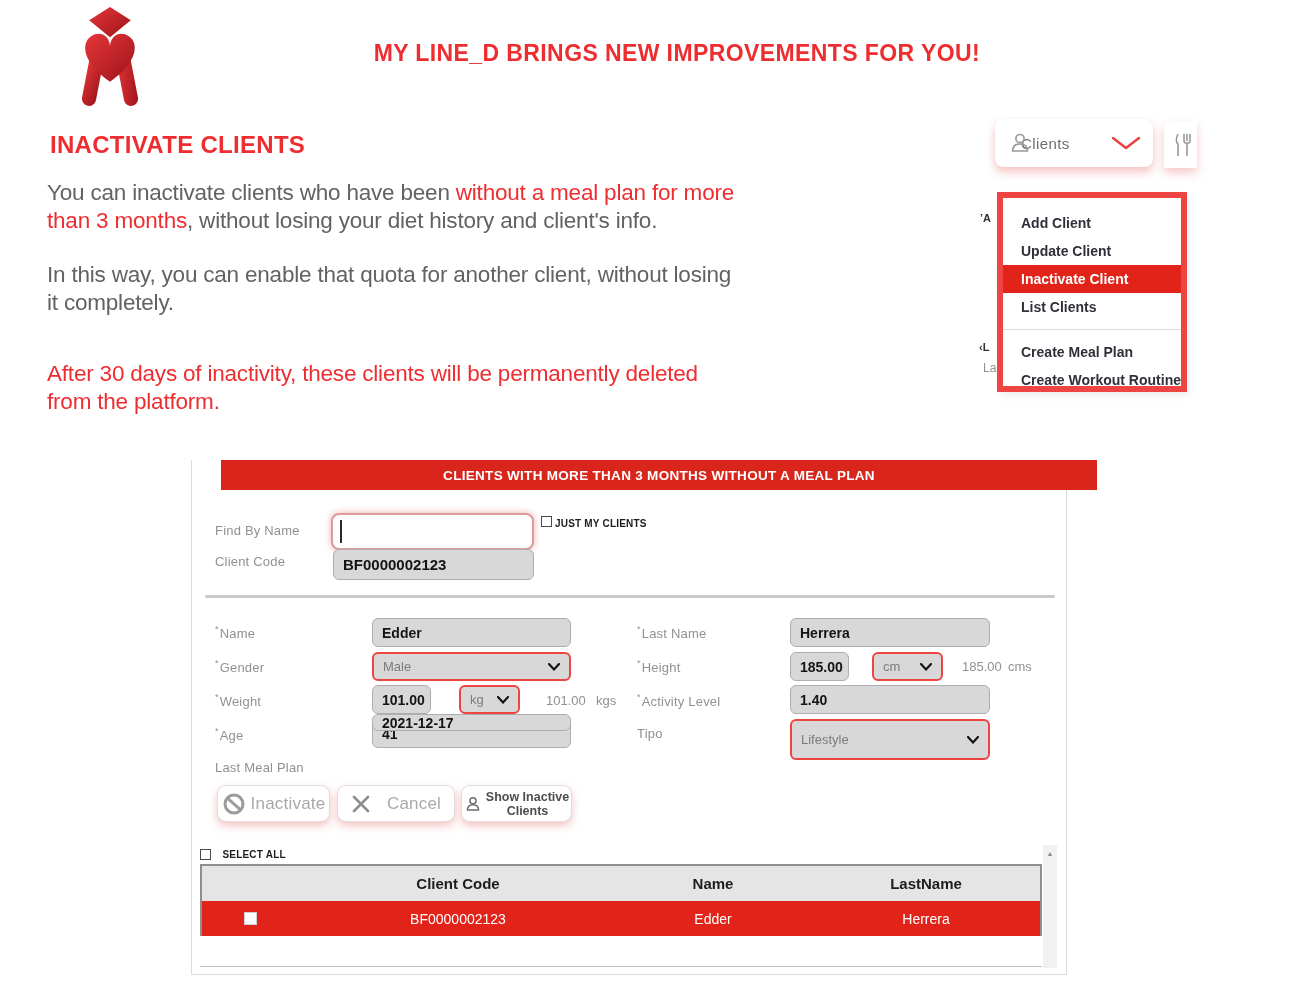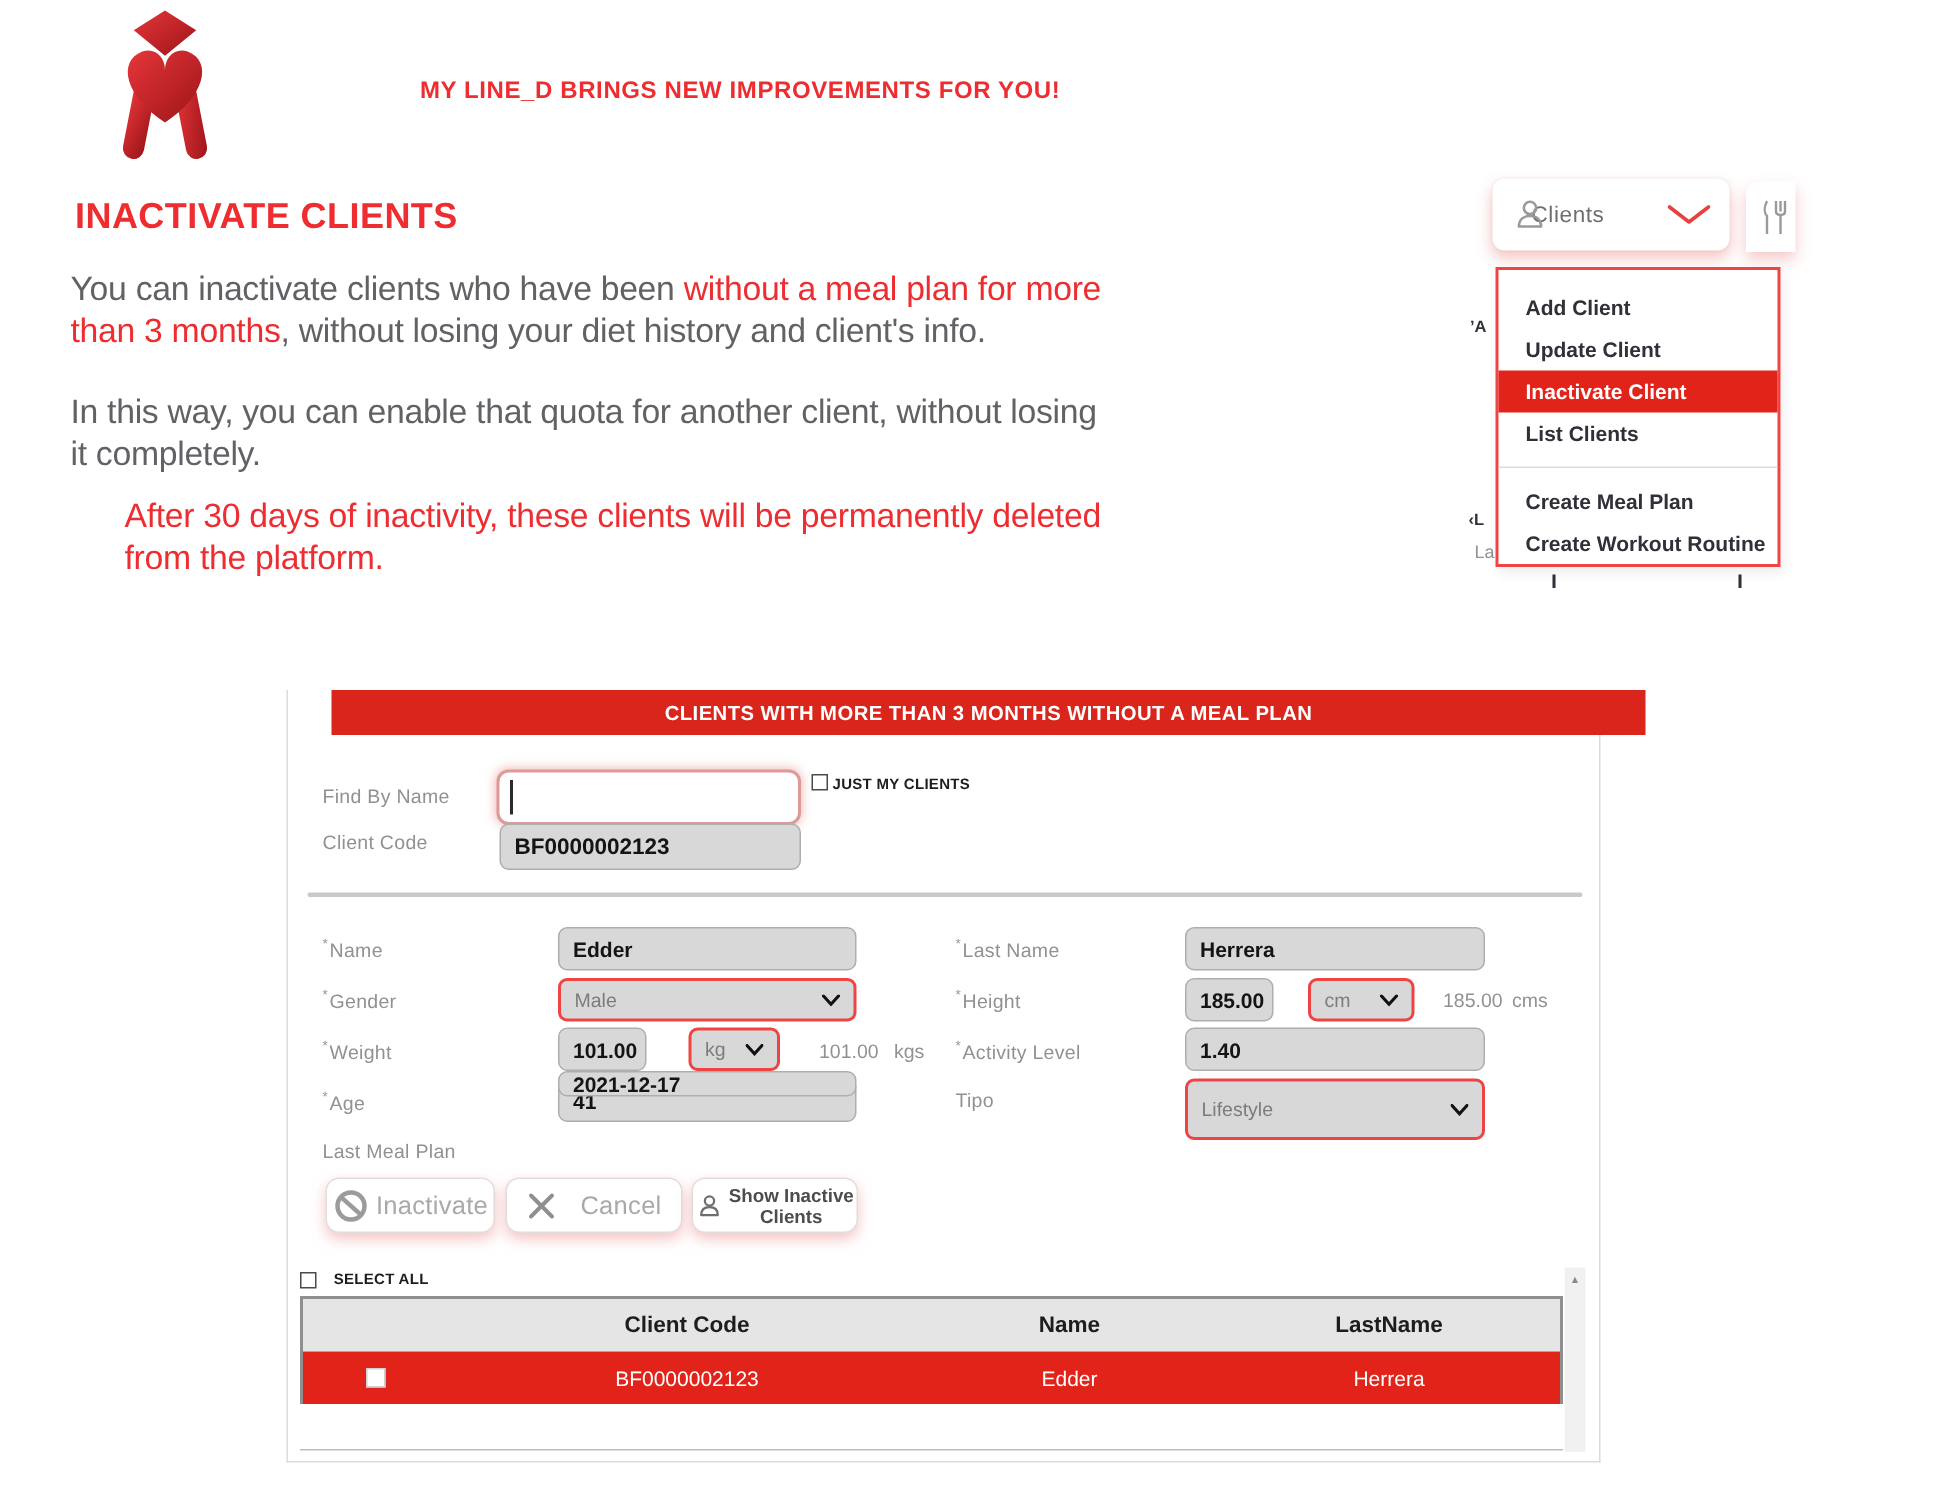"MY LINE_D BRINGS NEW IMPROVEMENTS" #main-title { font-size: 16px -> 23px; text-align: none -> right; top: 52px -> 40px }
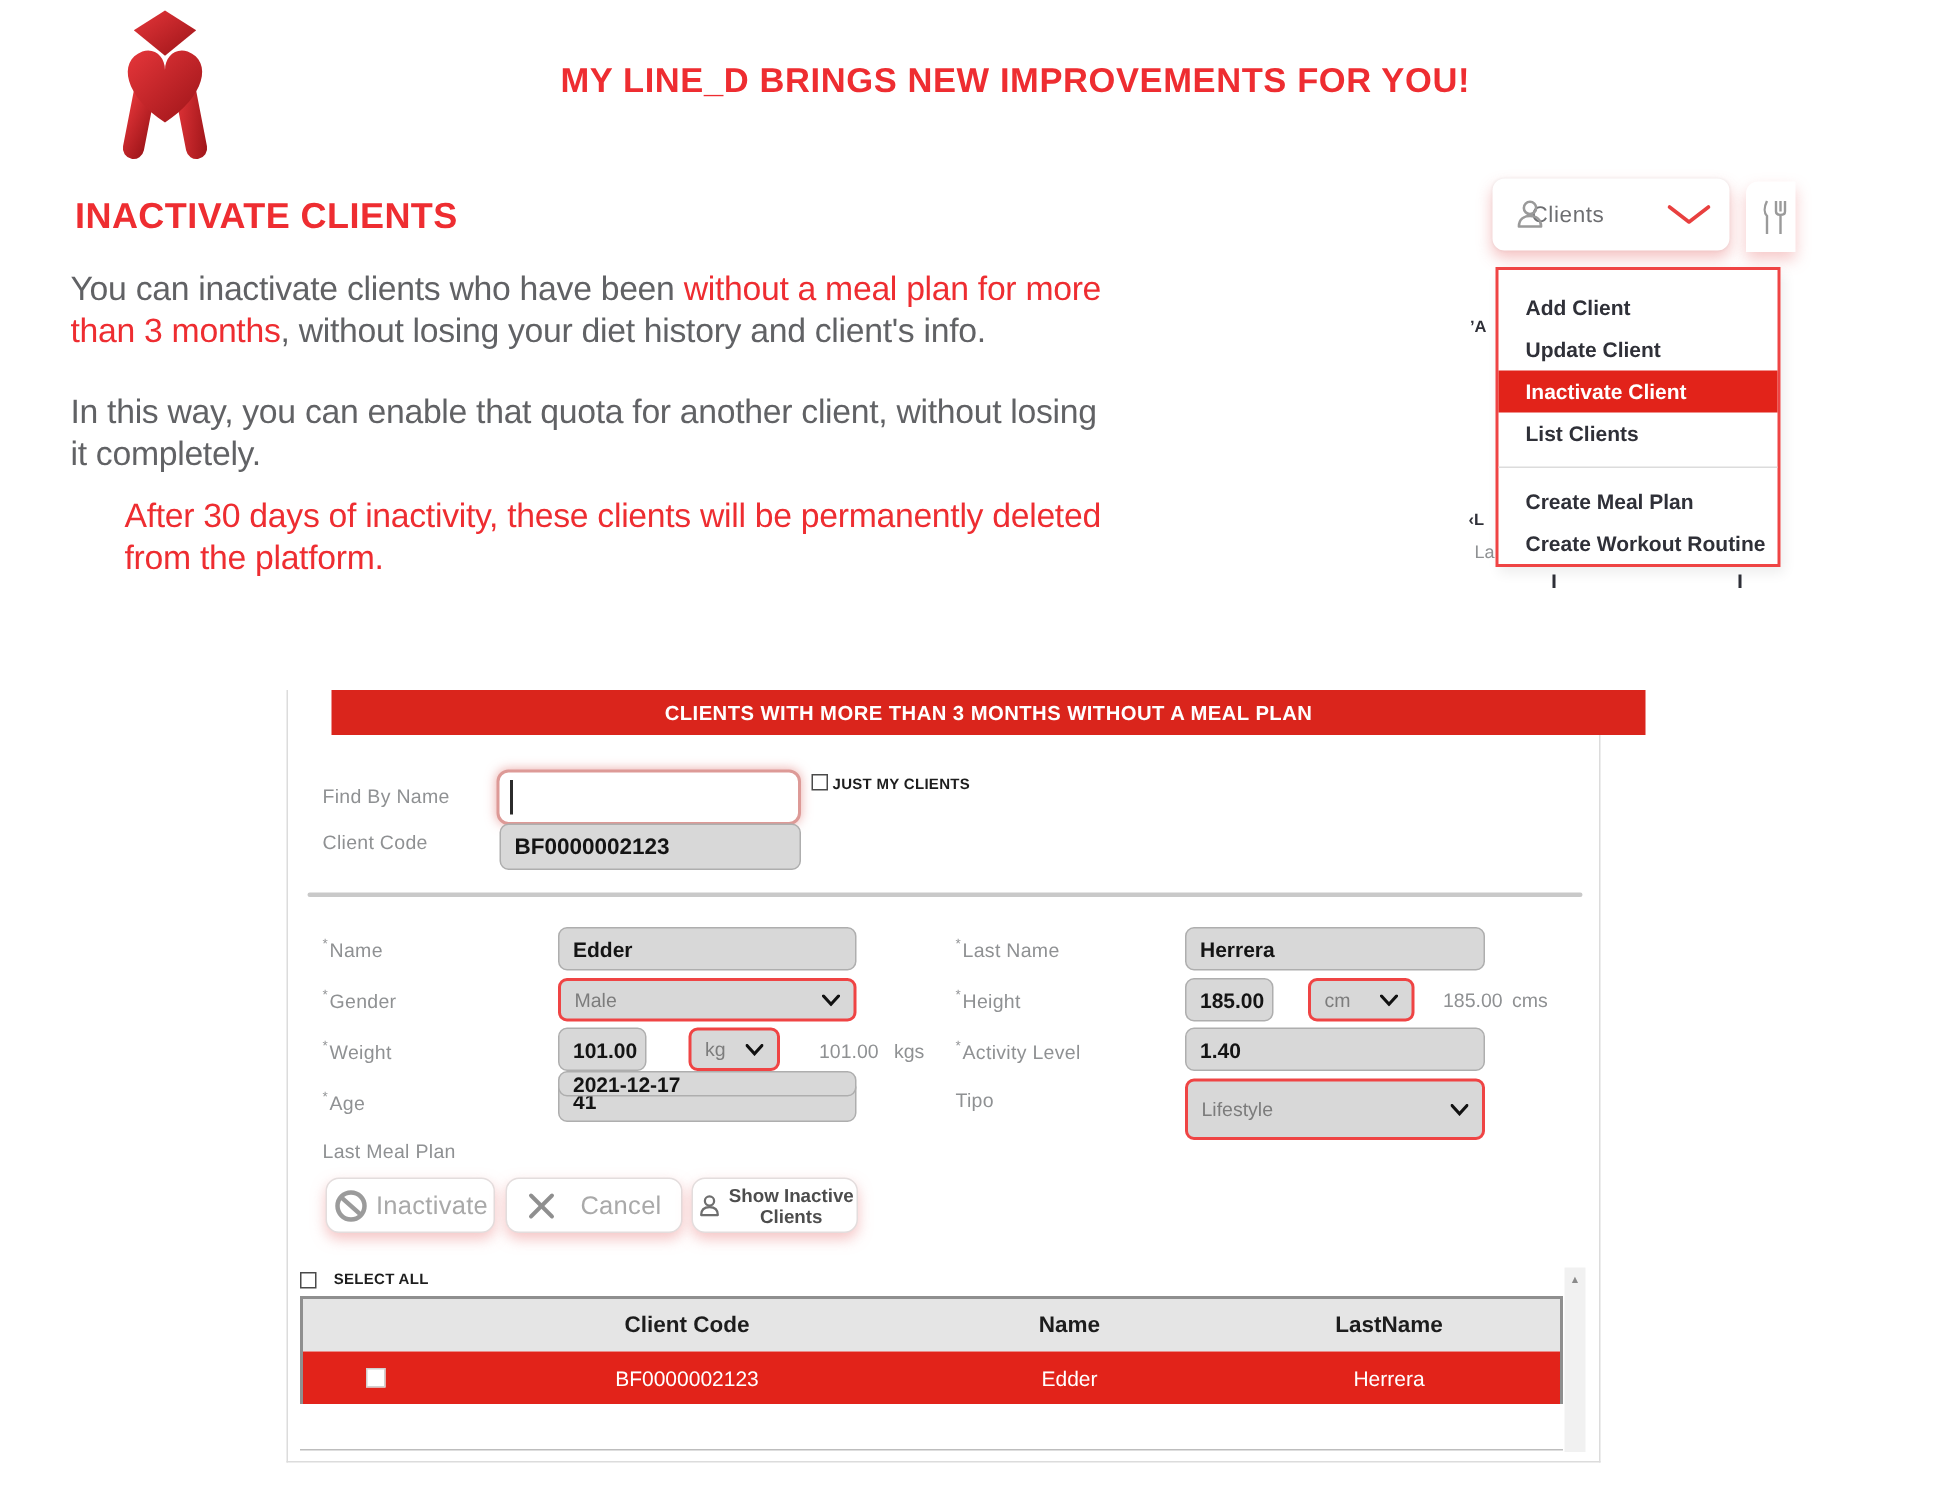"Add Client" #dropdown-menu { border: 2px solid #ef4444 -> 6px solid #ef4444; top: 178px -> 192px }
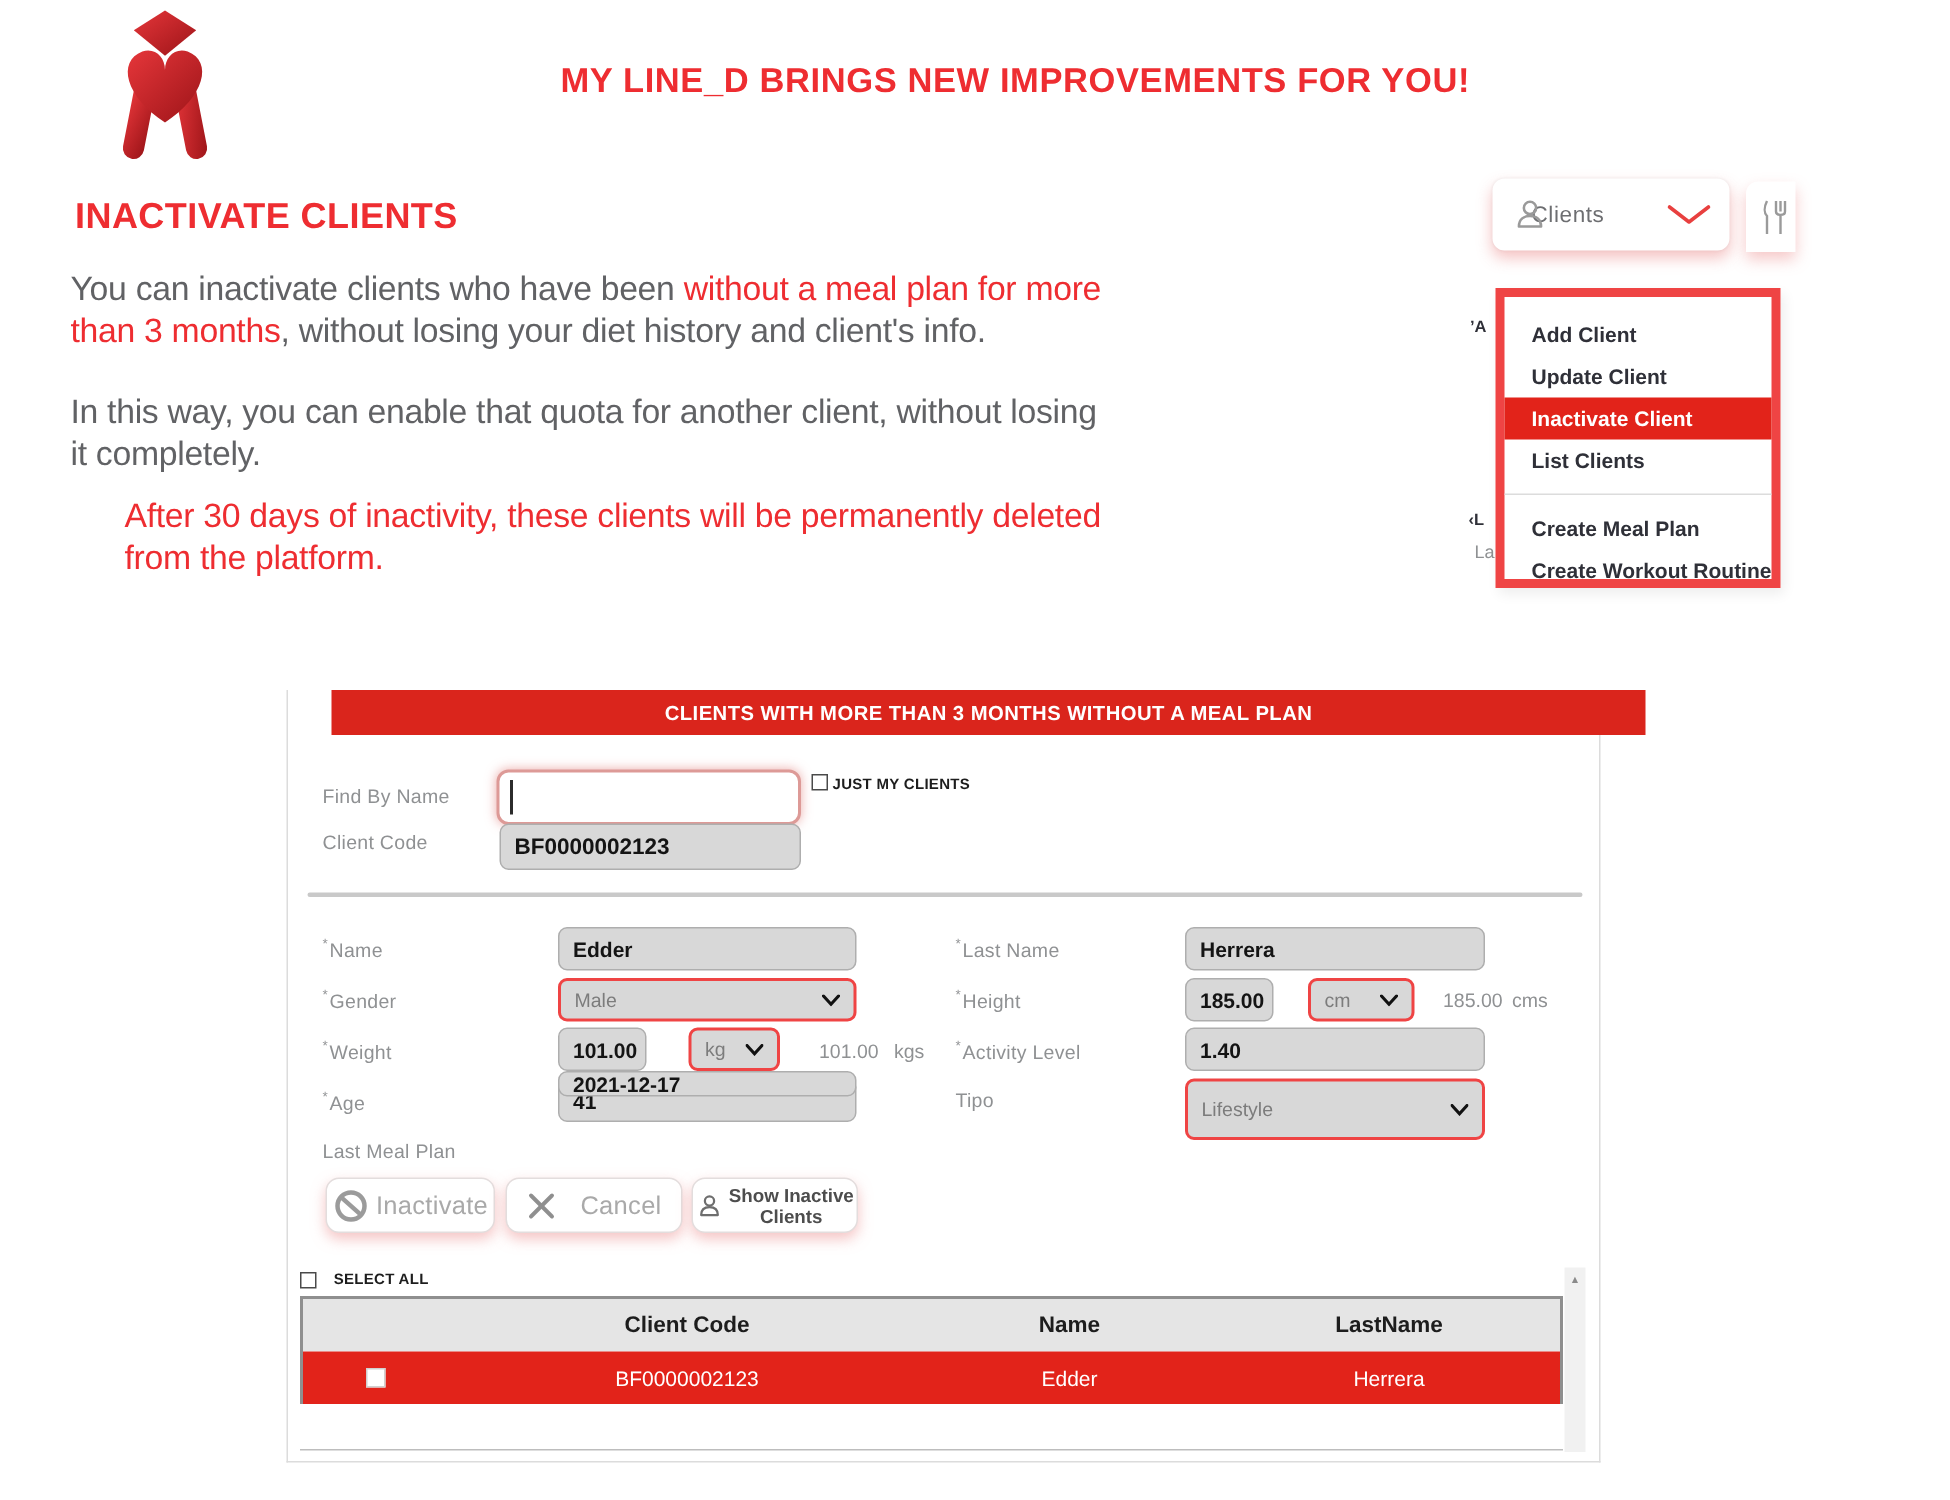"After 30 days of inactivity," #p3 { margin-left: 36px -> none; top: 330px -> 360px }
